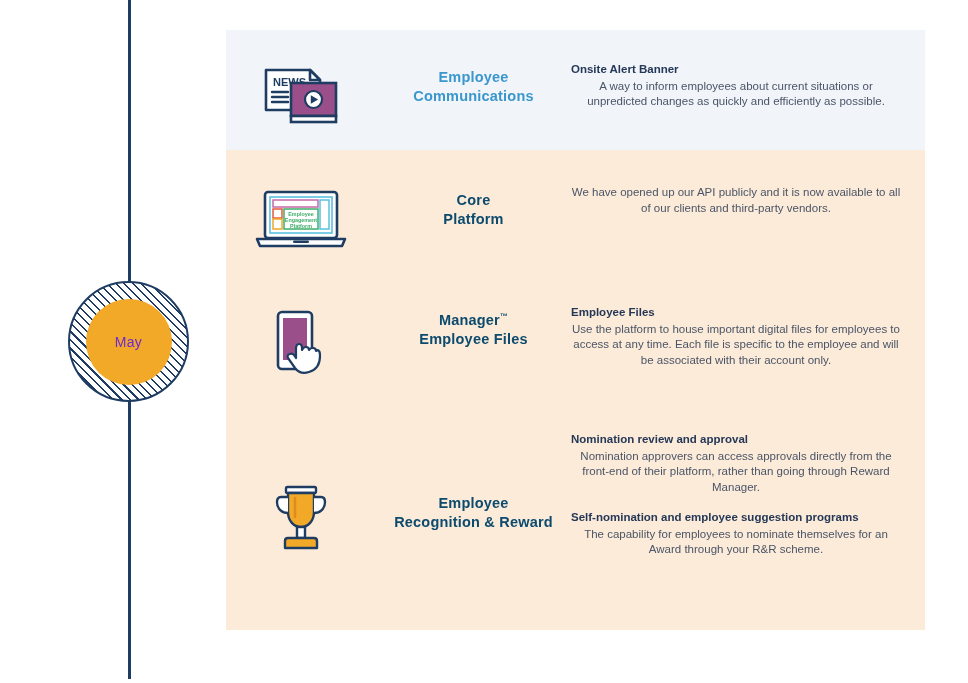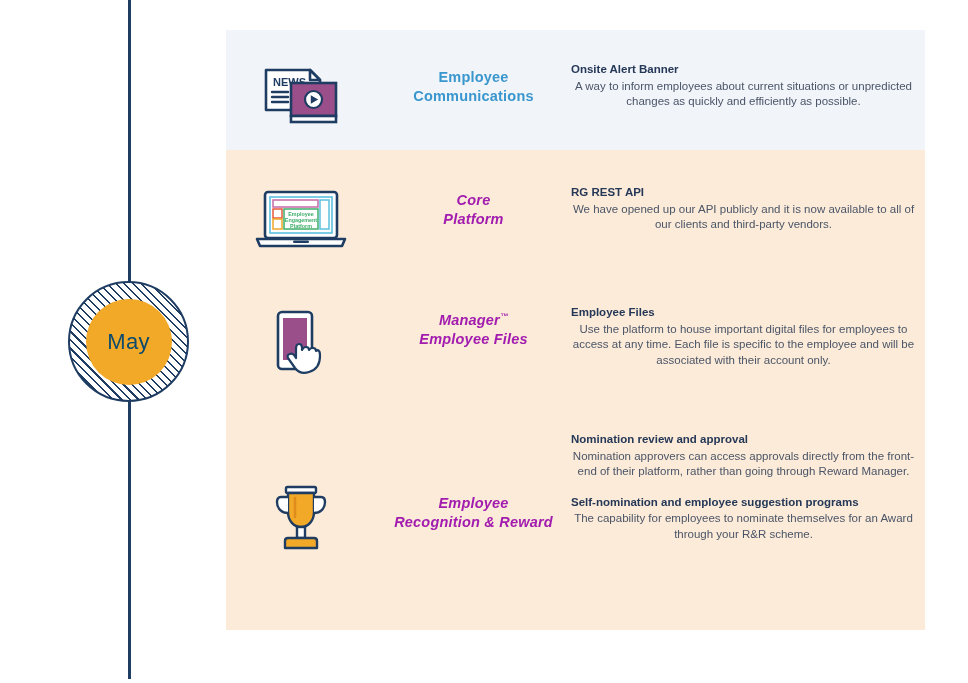"Onsite Alert Banner" .row-body { padding-right: 9px -> 24px }
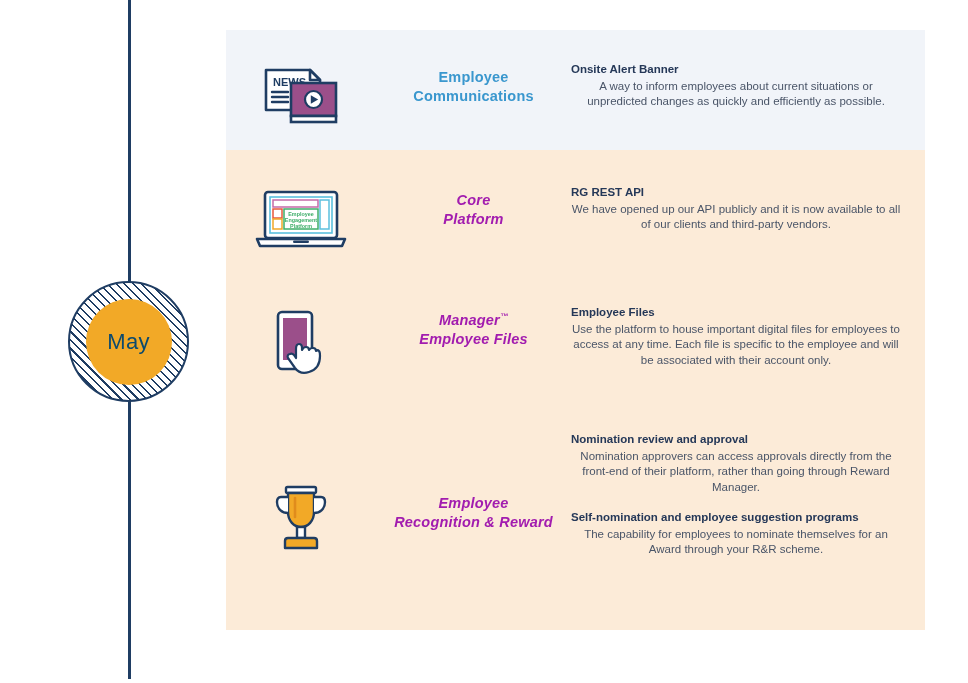"Core" .row-title.orange { color: #a21caf -> #0c4a6e; font-style: italic -> none }
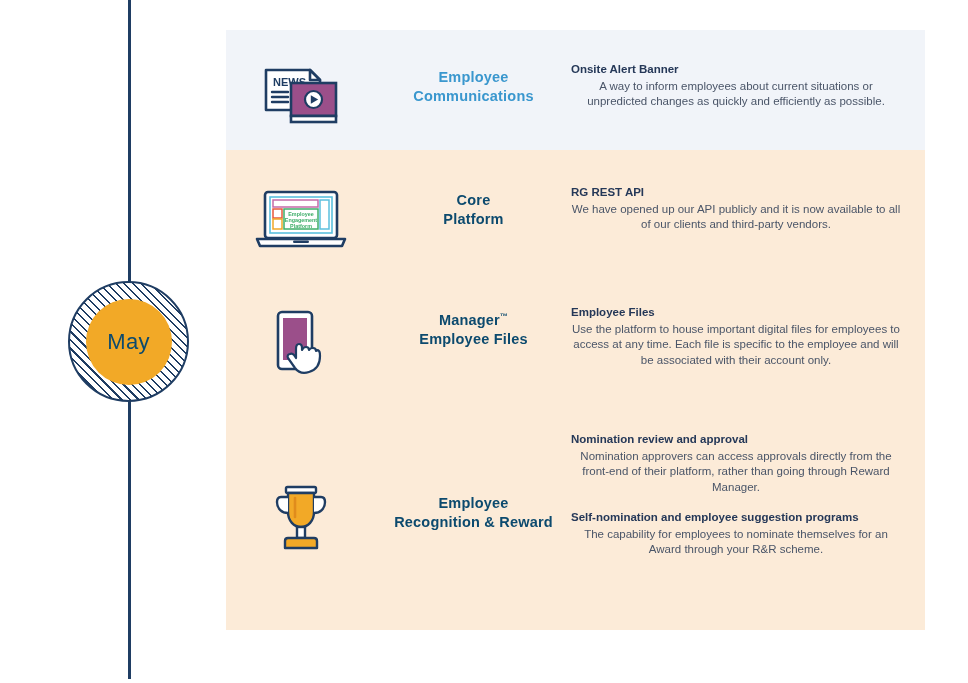"RG REST API" p.blk-head { html: <p>RG REST API</p> -> none }
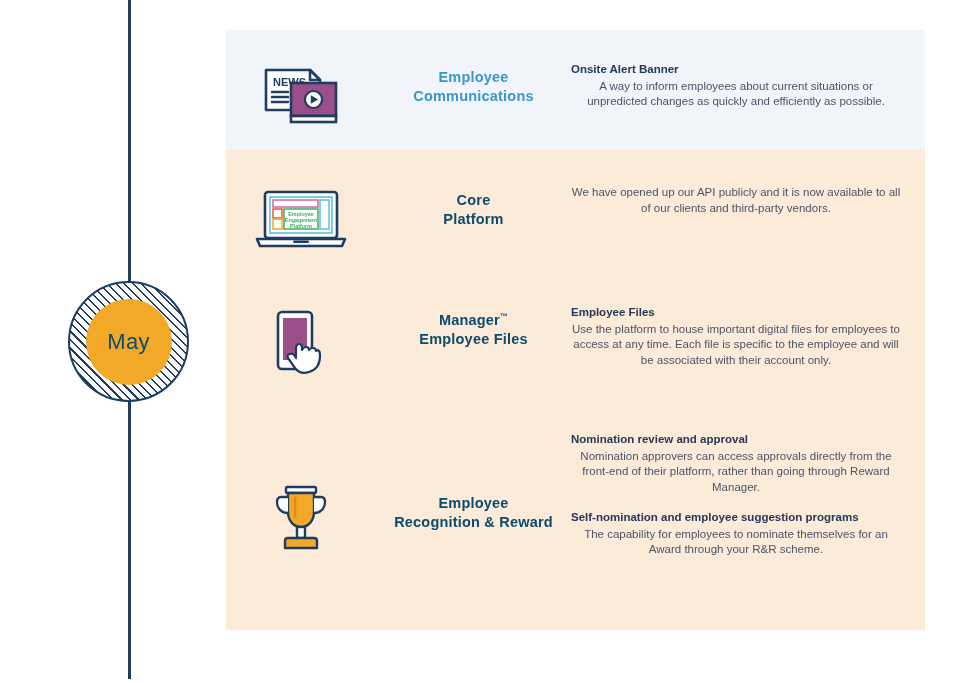"May" .month-badge .month-label { color: #0c4a6e -> #6d28d9; font-size: 22px -> 14px }
